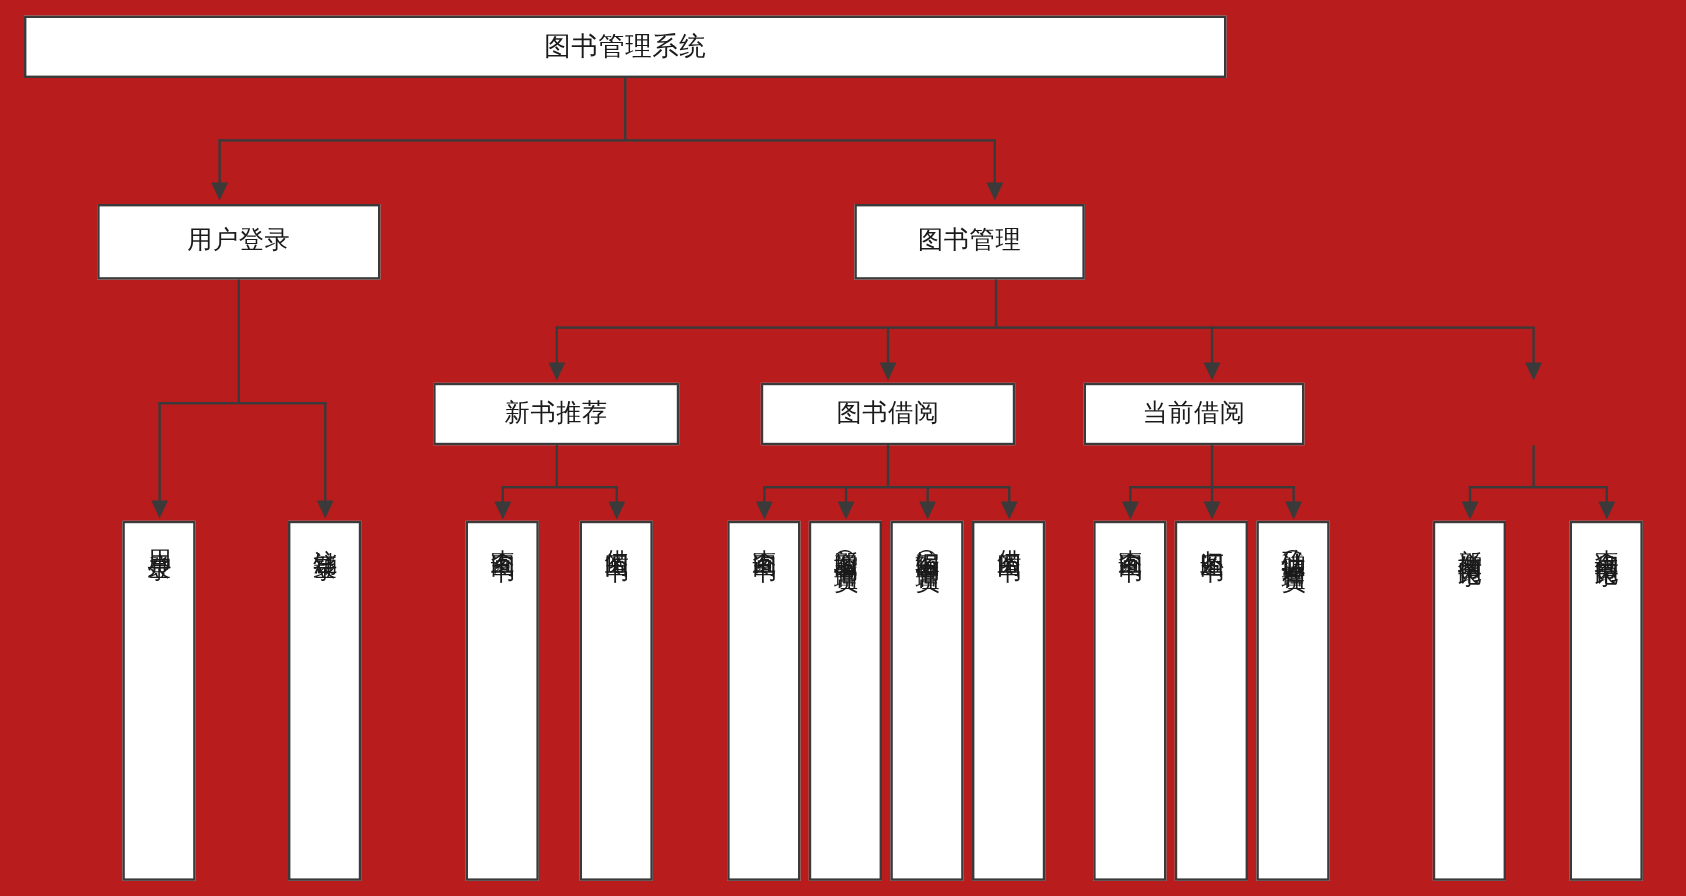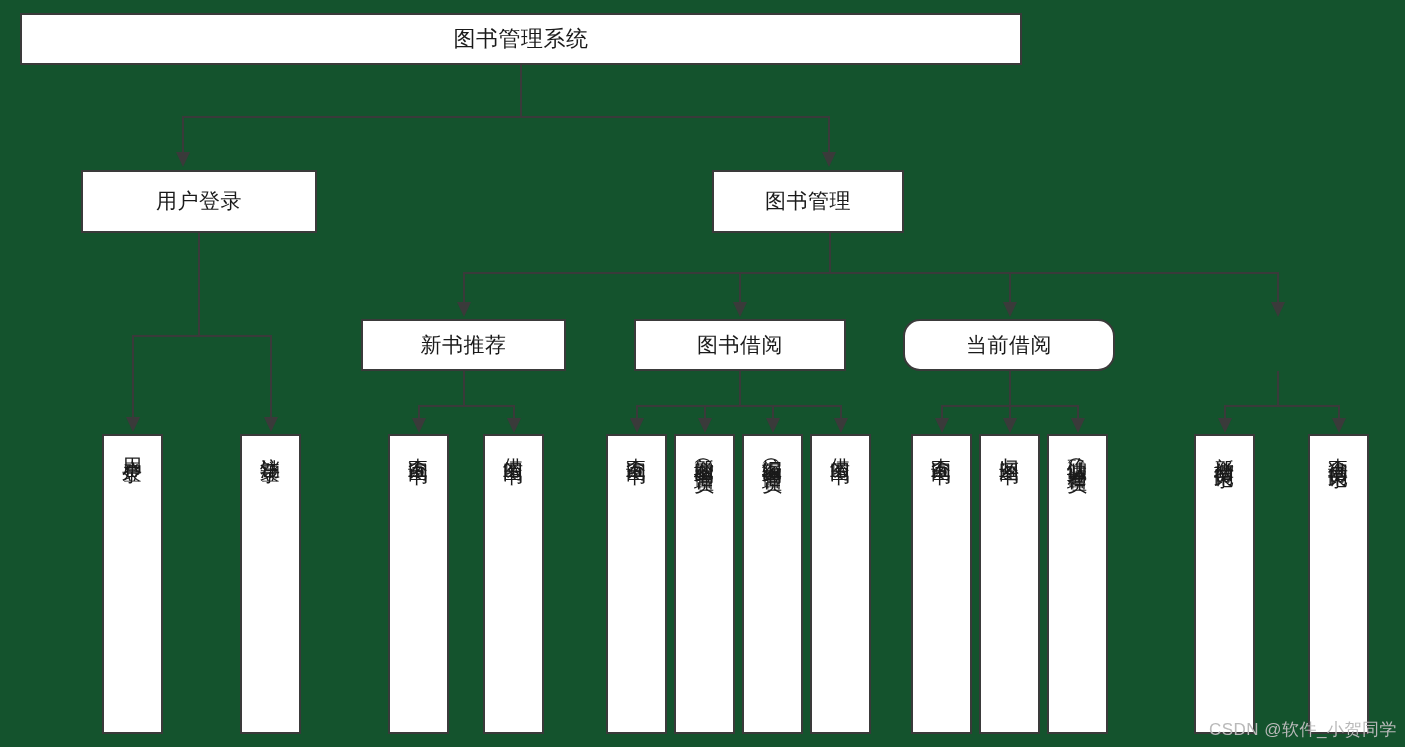"图书管理系统" #canvas { background: #14532d -> #b91c1c }
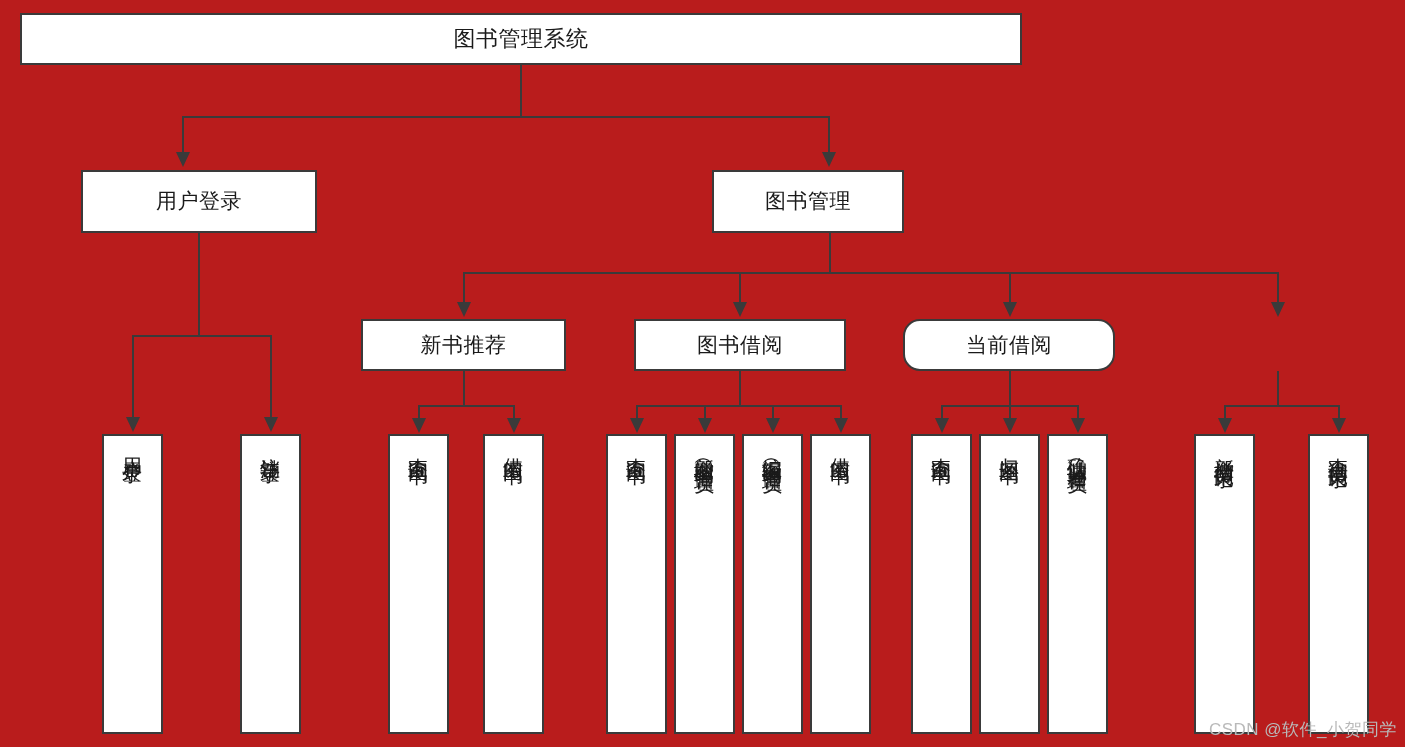"当前借阅" div.node { border-radius: 17px -> none; width: 212px -> 184px }
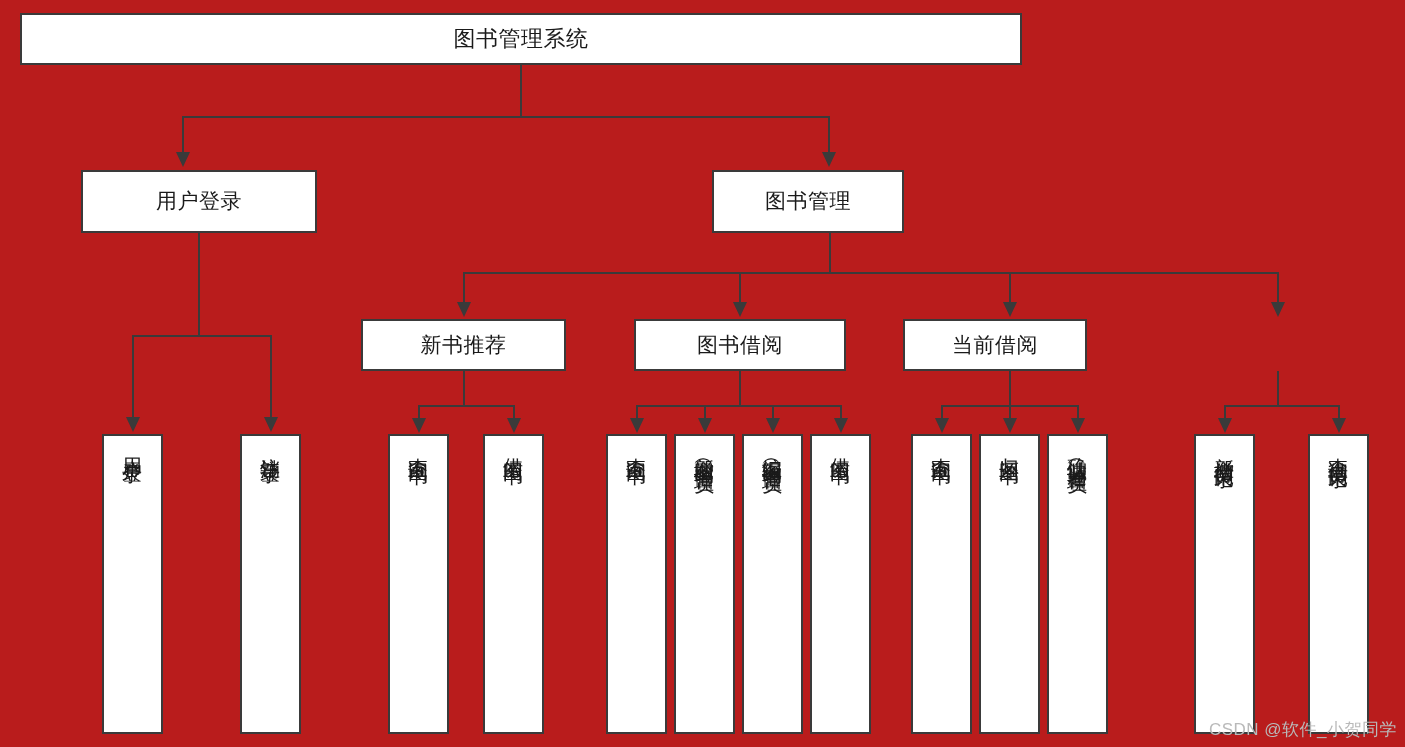"CSDN @软件_小贺同学" div { html: <div>CSDN @软件_小贺同学</div> -> none }
